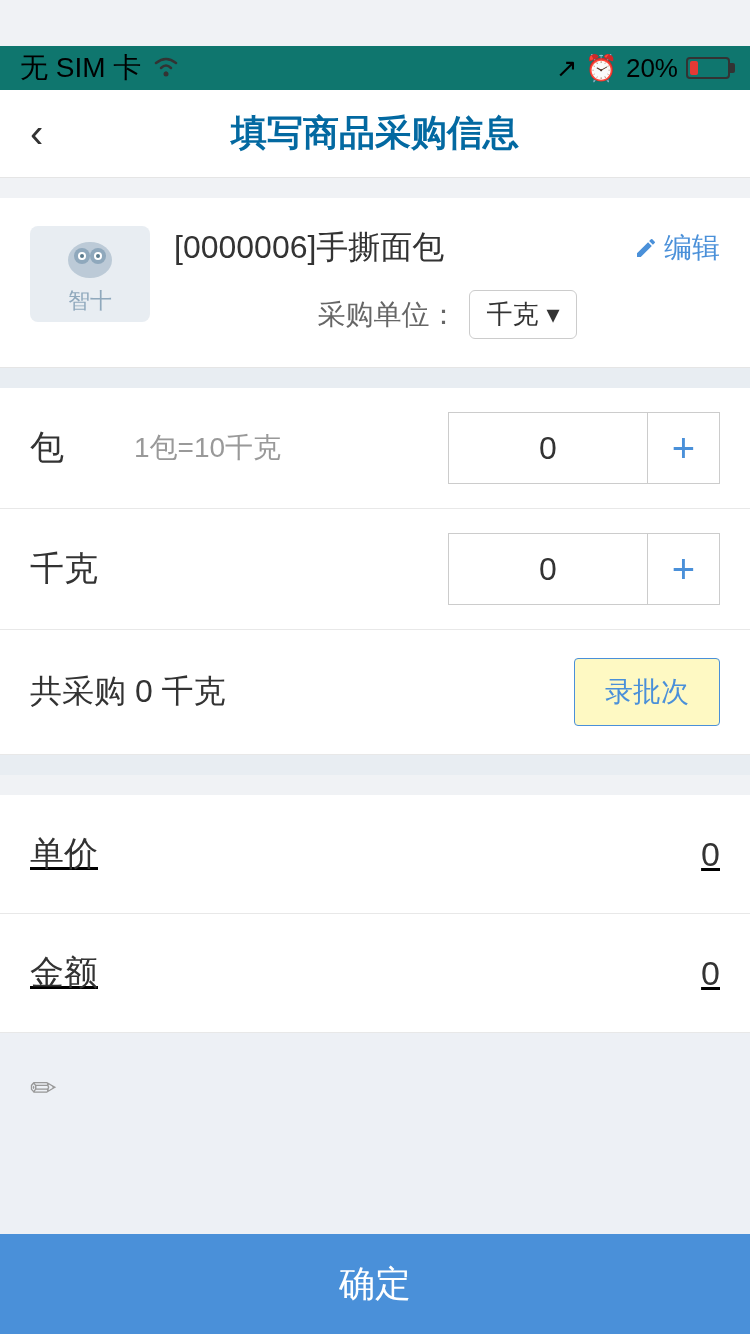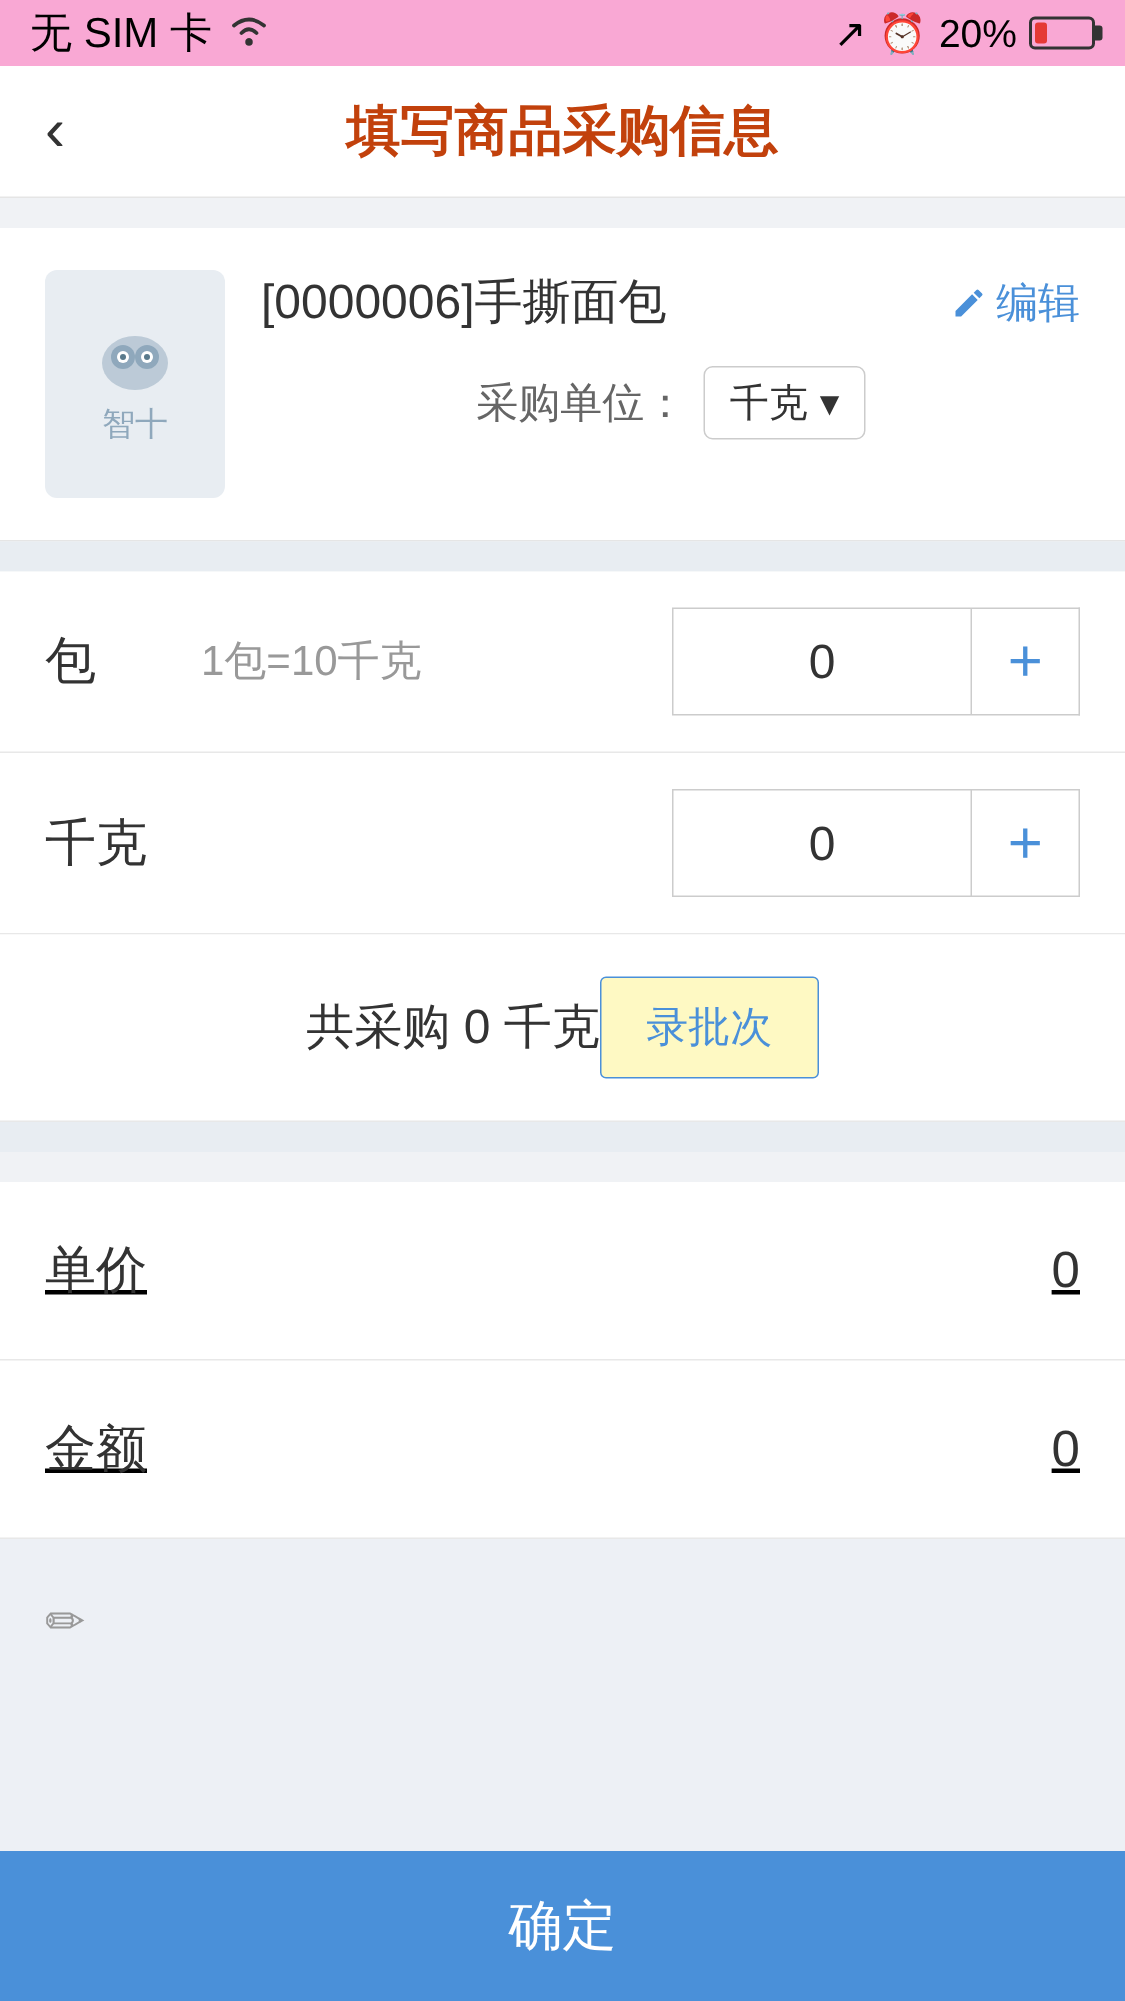"无 SIM 卡" .status-bar { background: #f9a8d4 -> #0f766e; margin-top: none -> 46px }
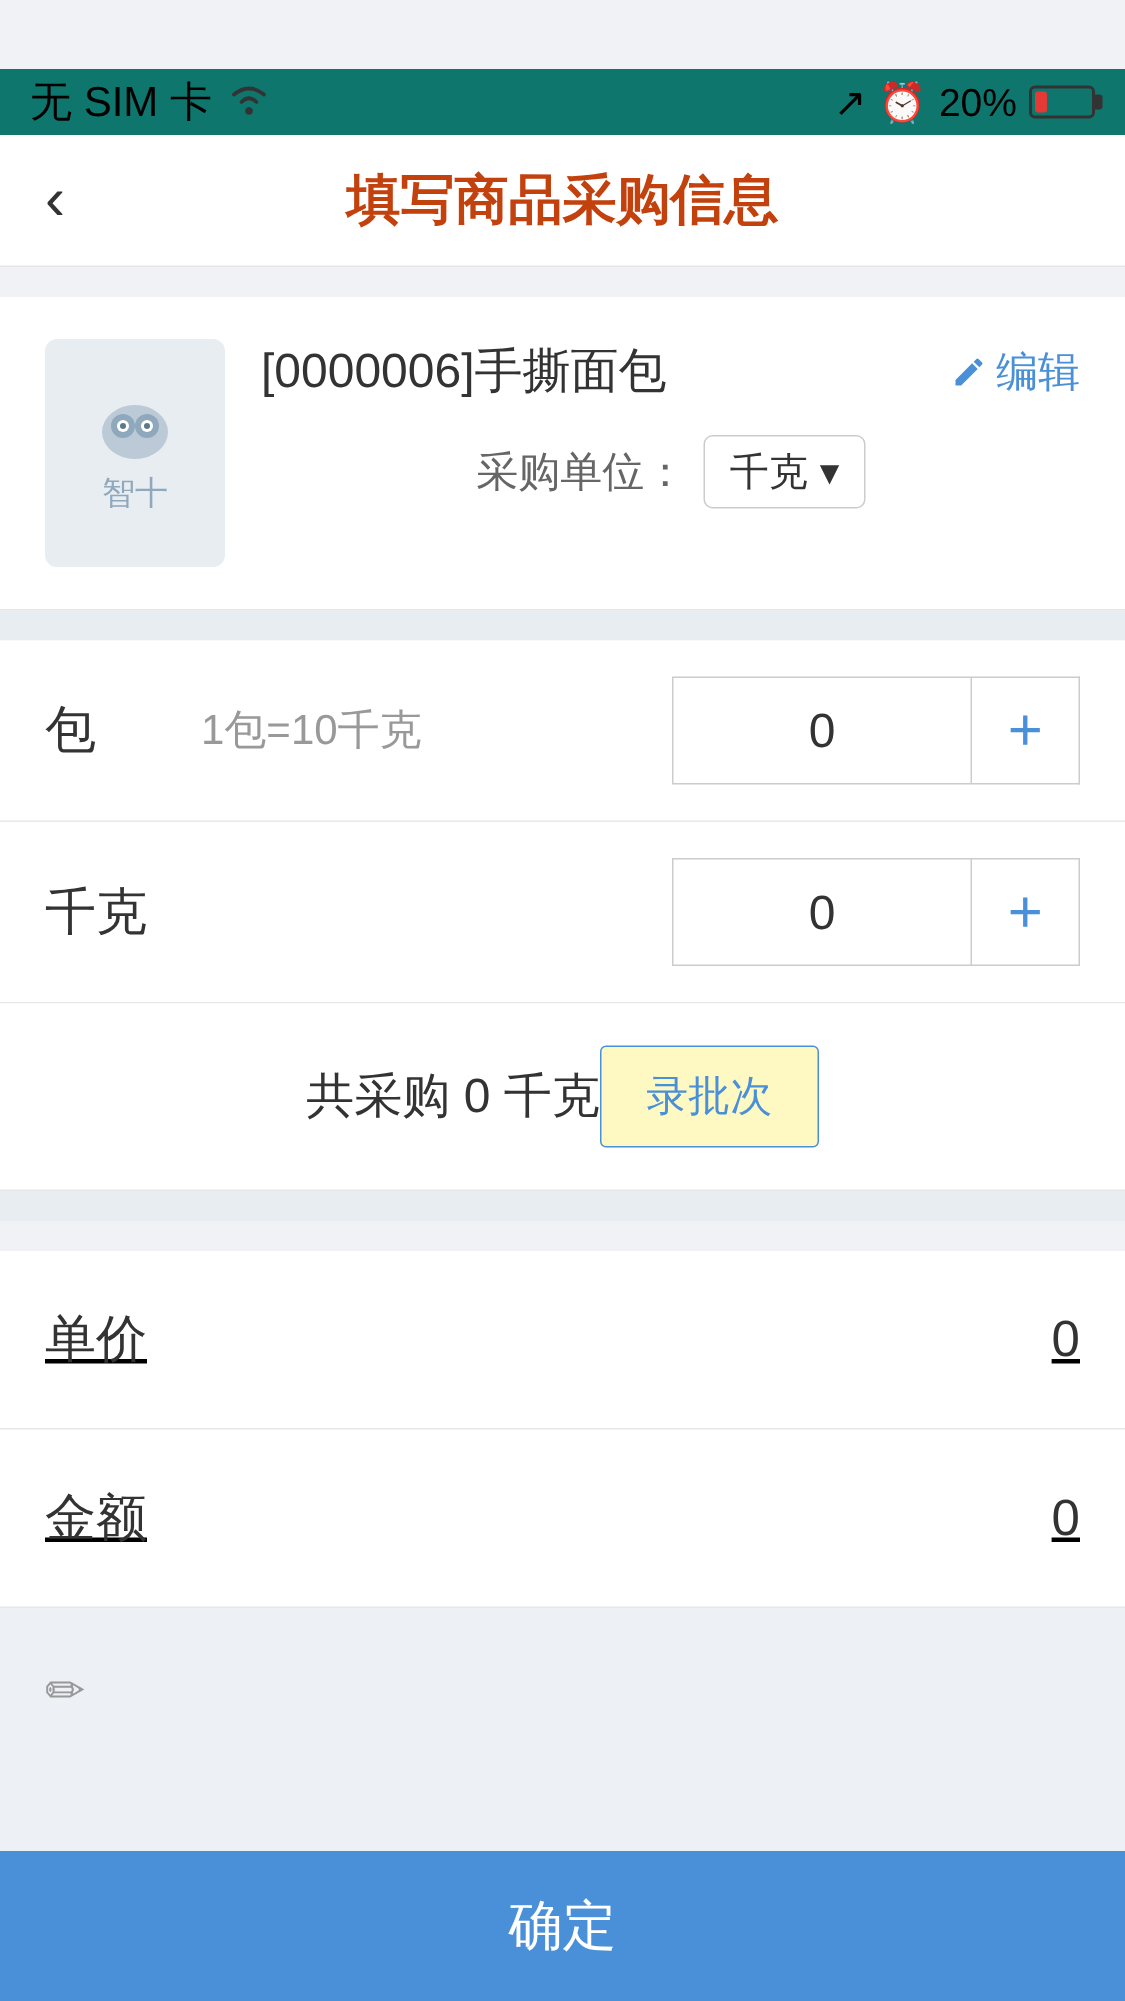"填写商品采购信息" .nav-title { color: #c2410c -> #0369a1 }
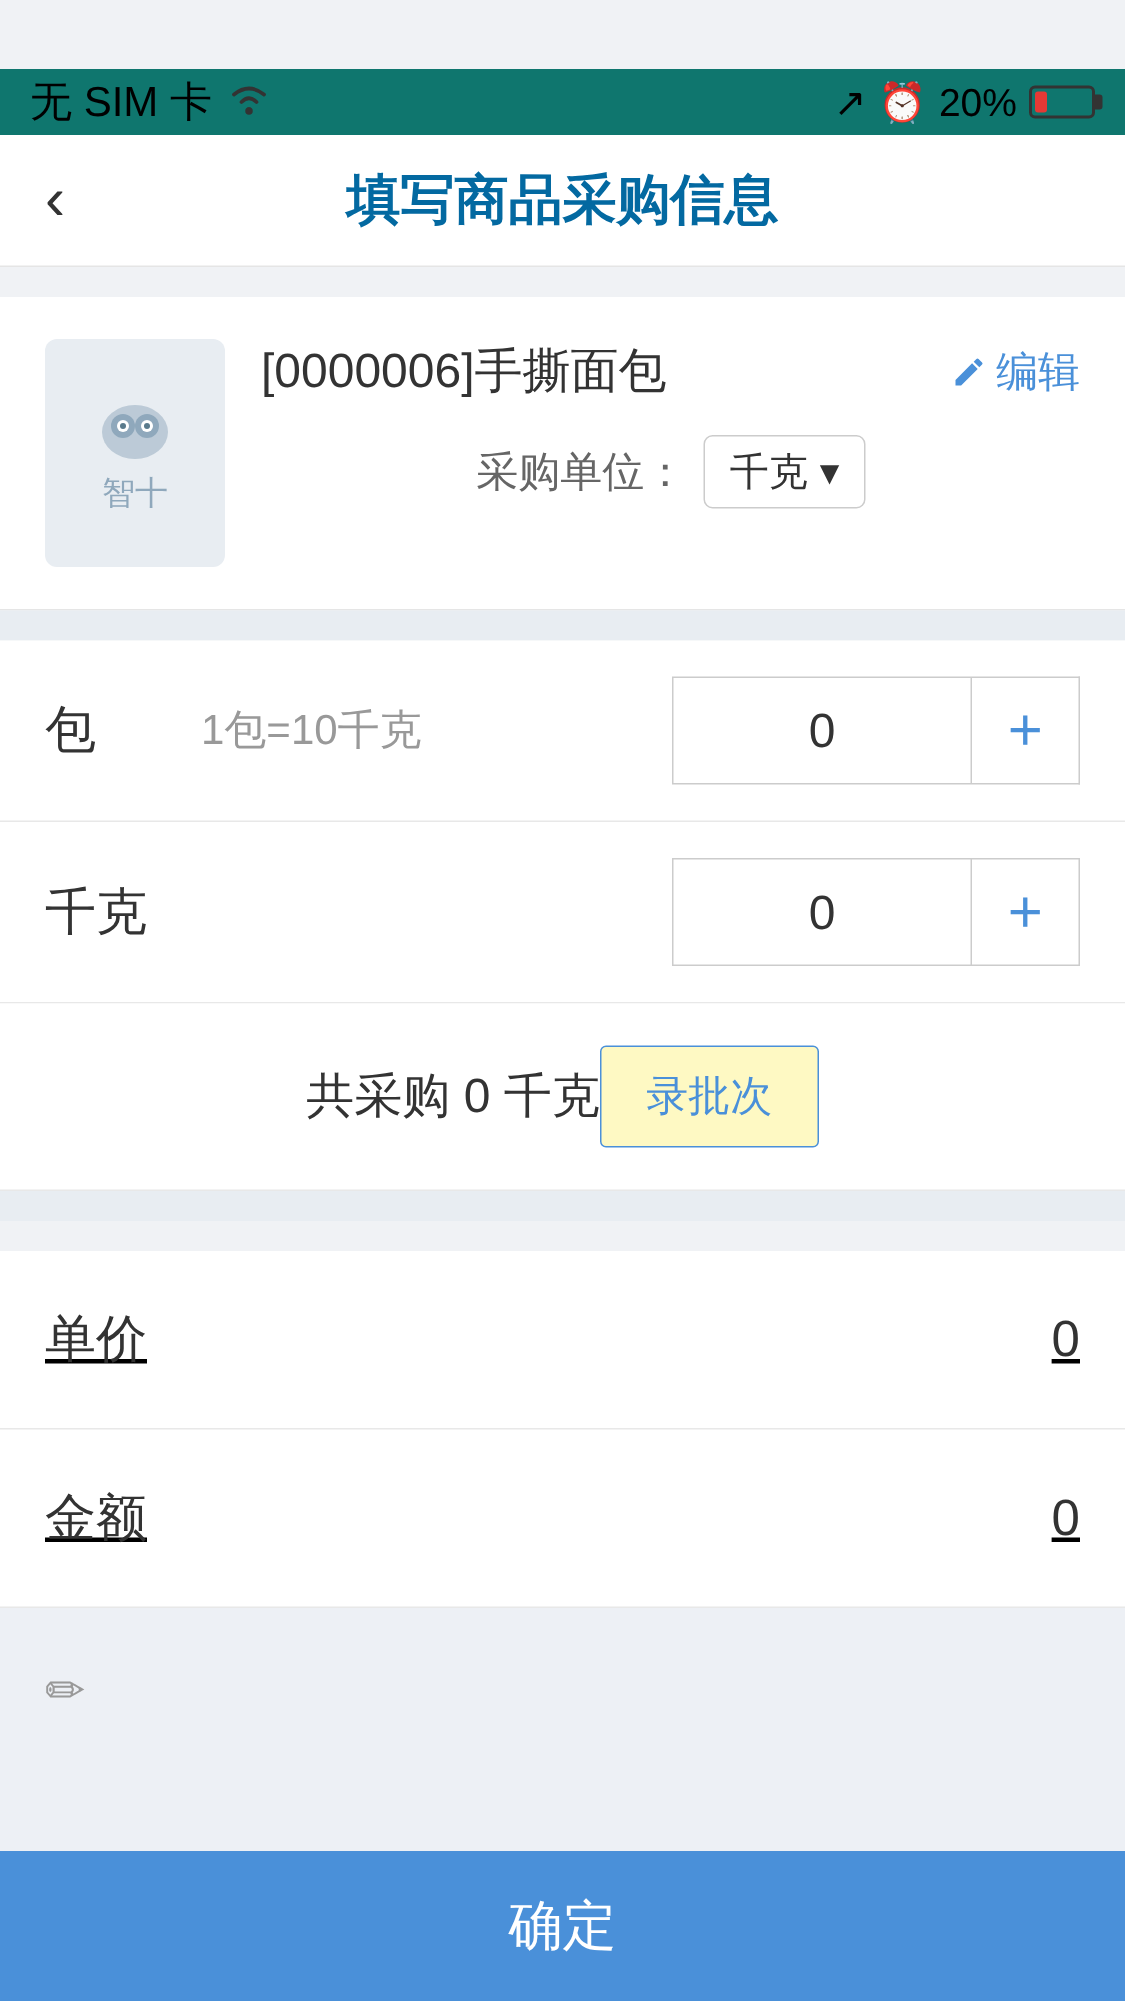"智十" .product-image { height: 152px -> 96px }
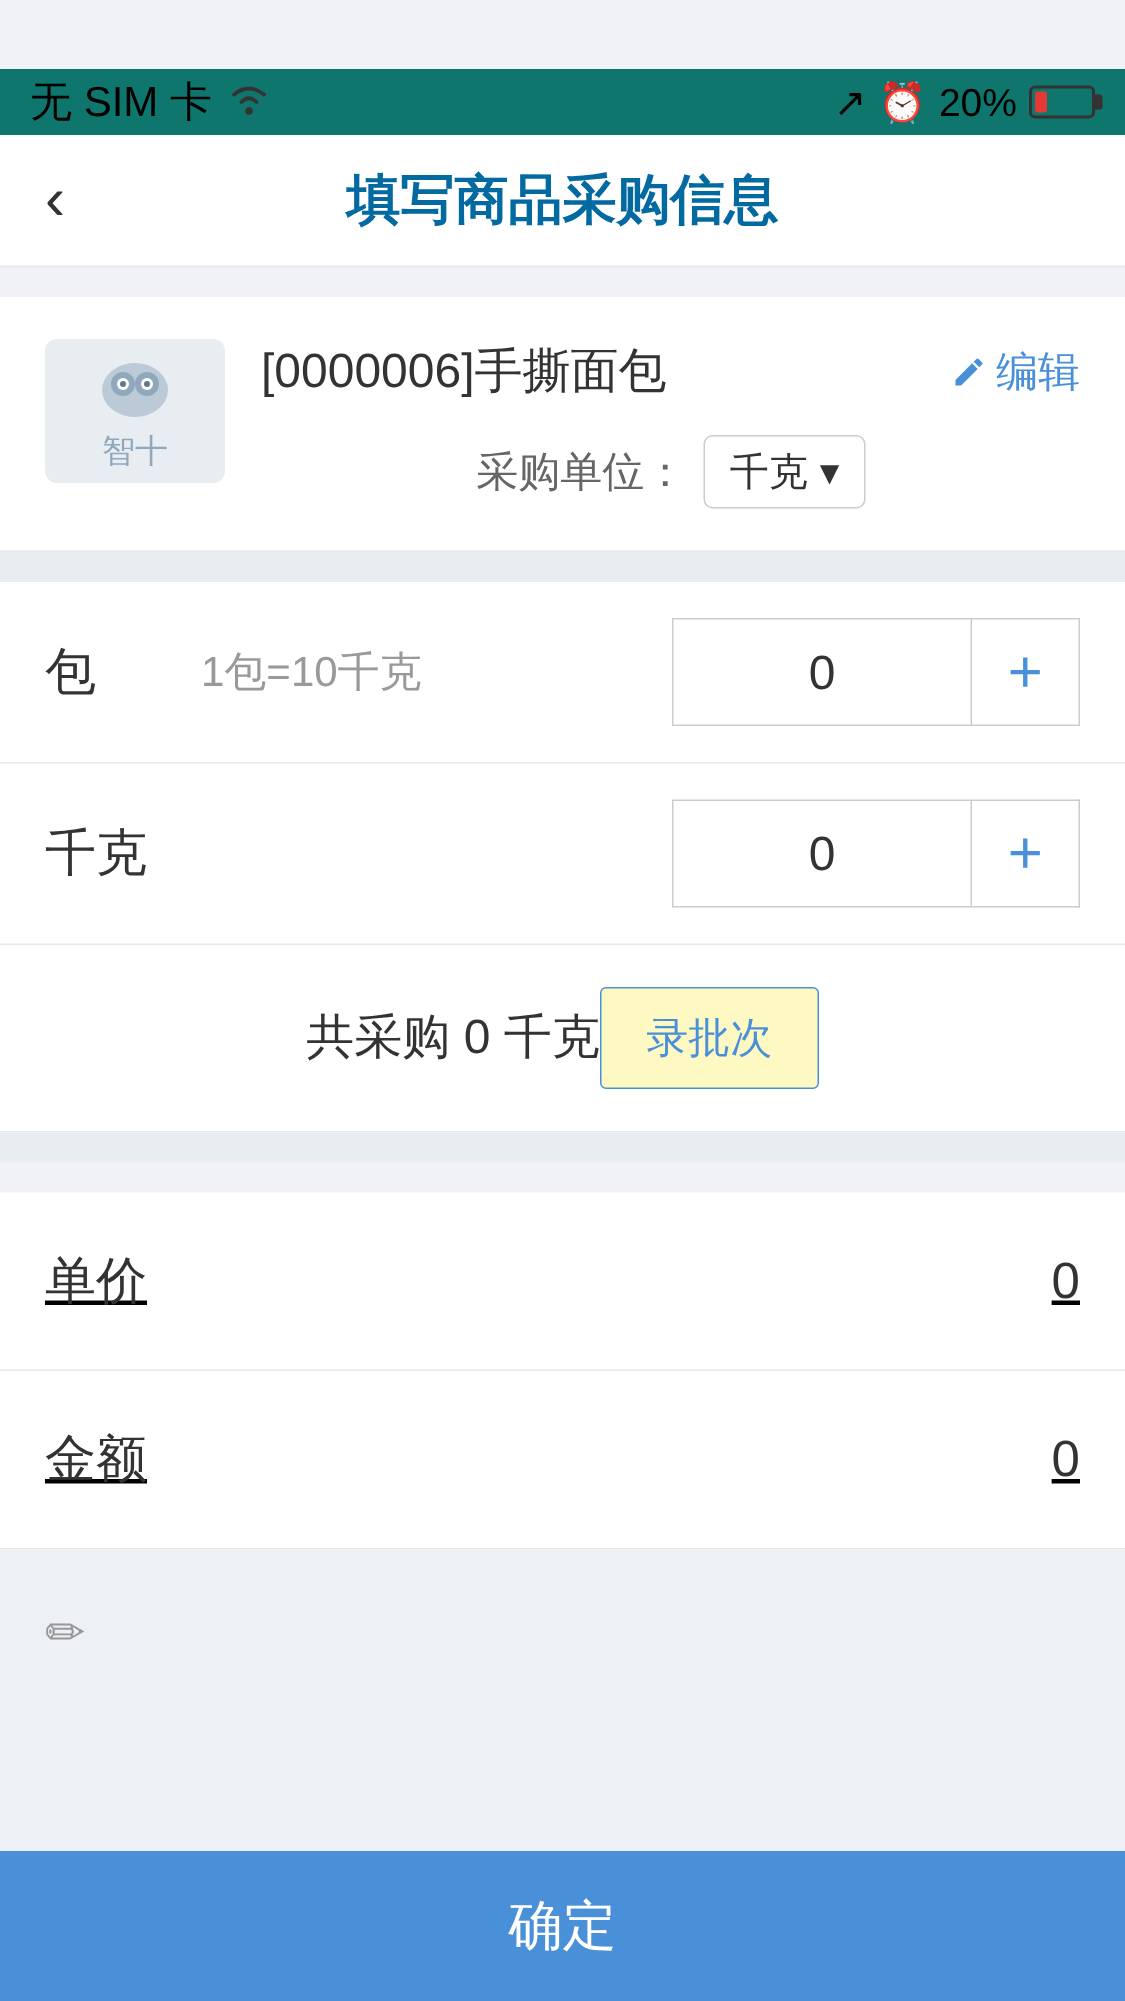"共采购 0 千克" .summary-row { justify-content: center -> space-between }
